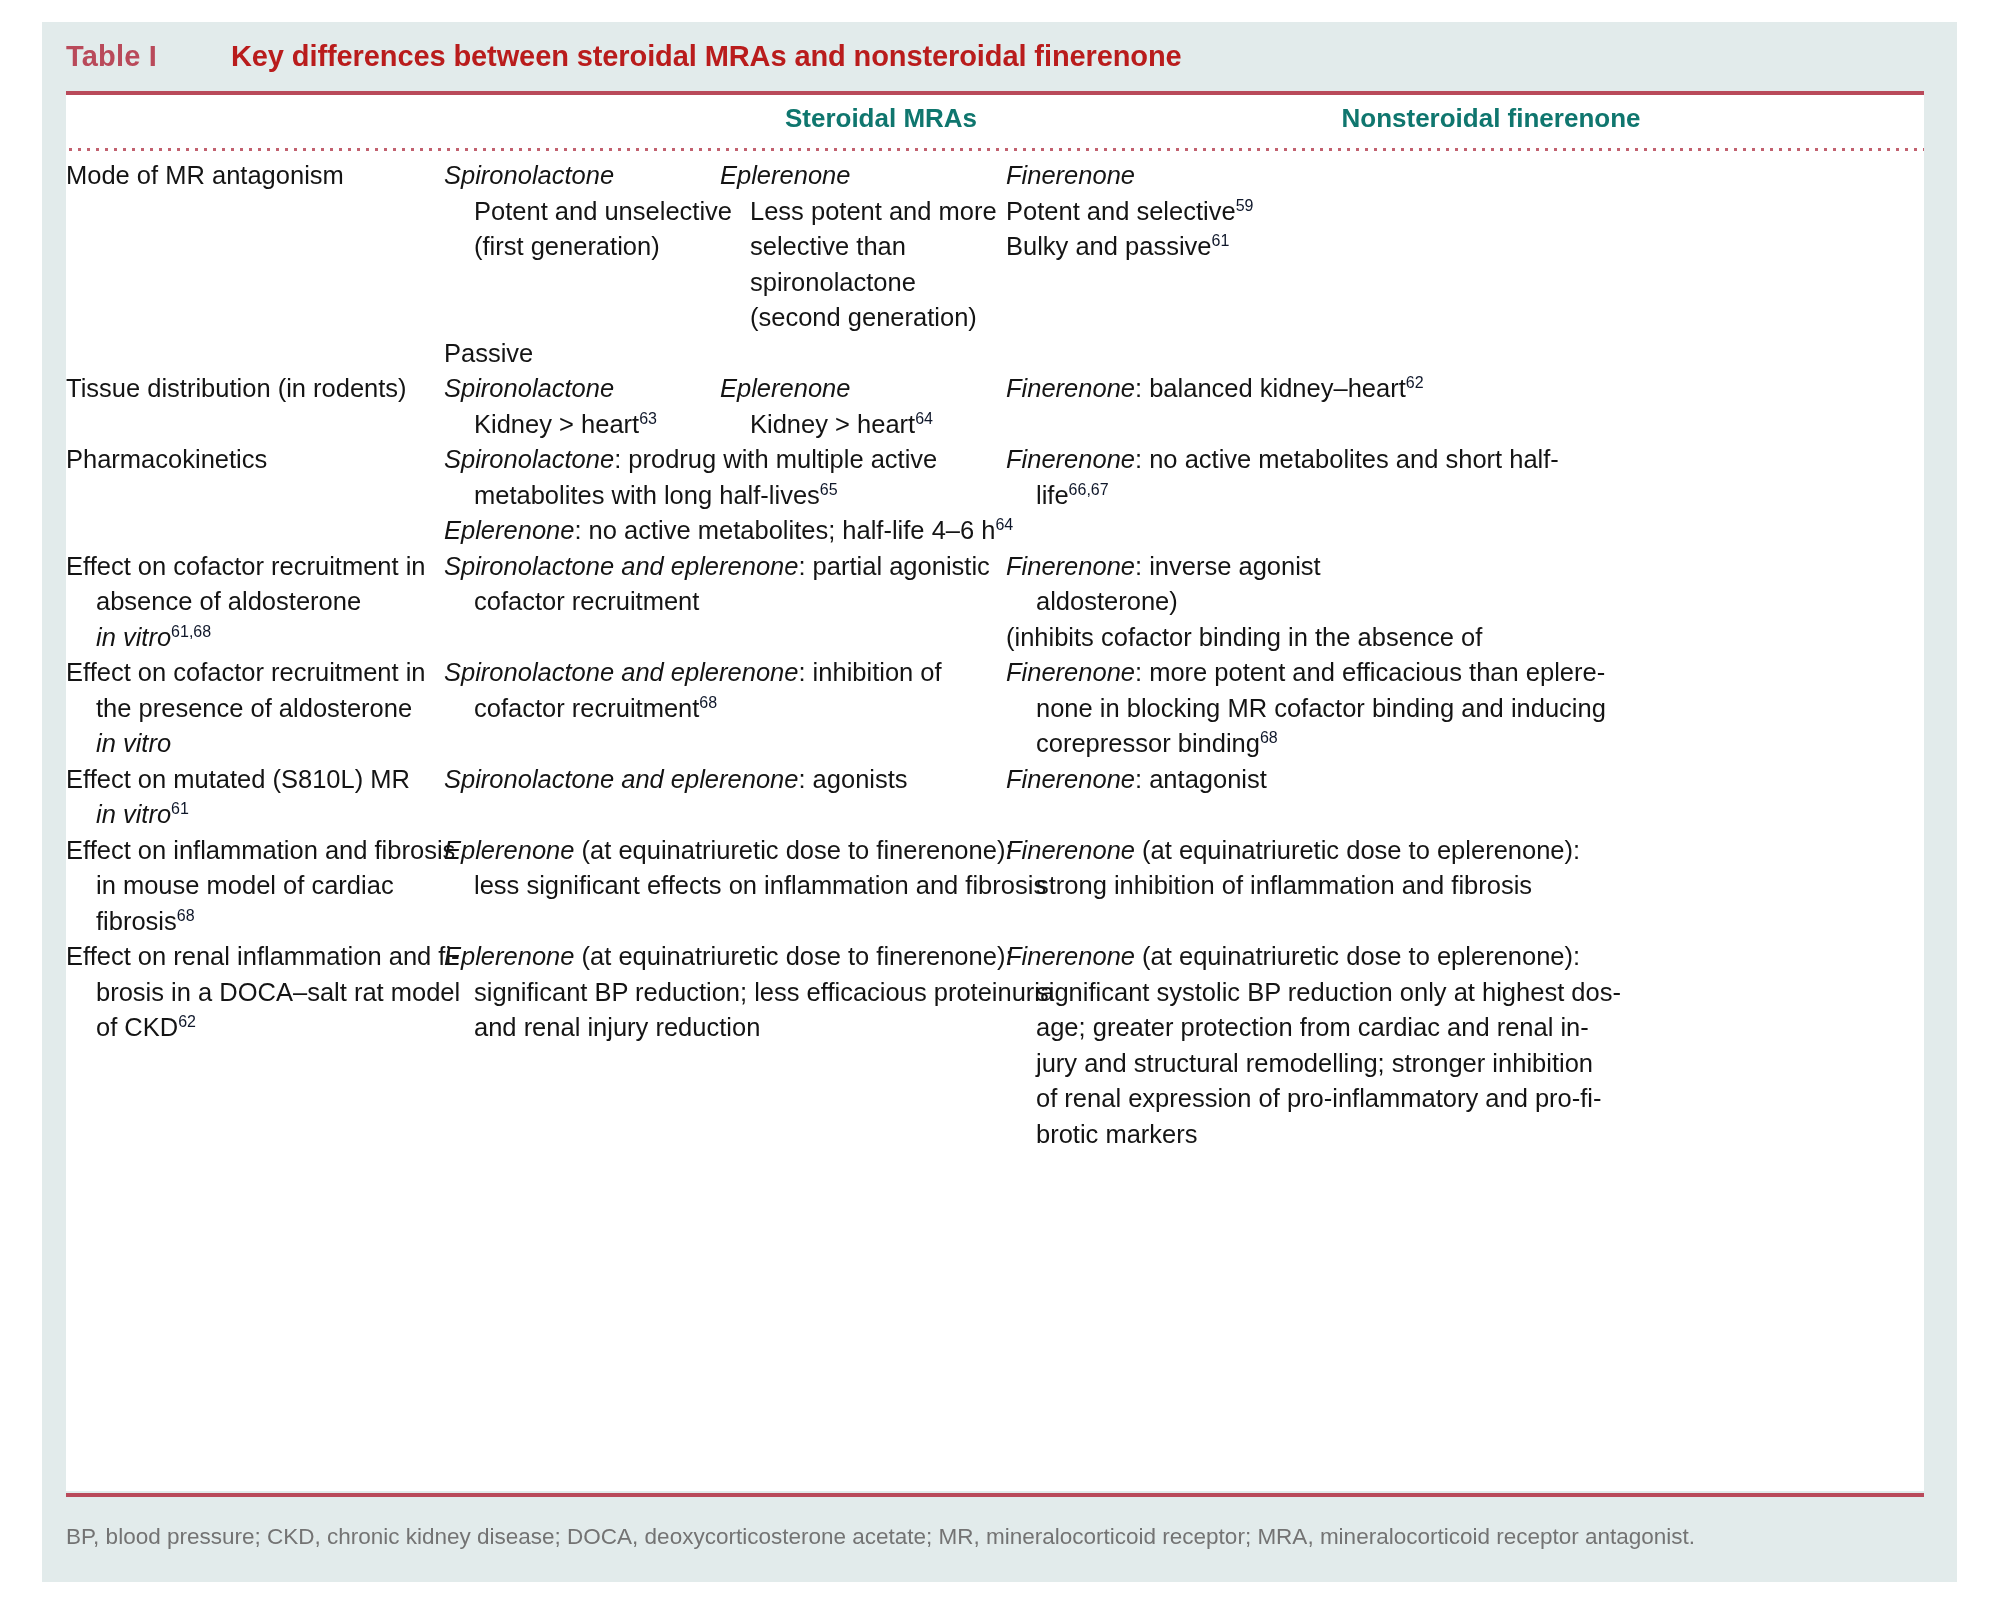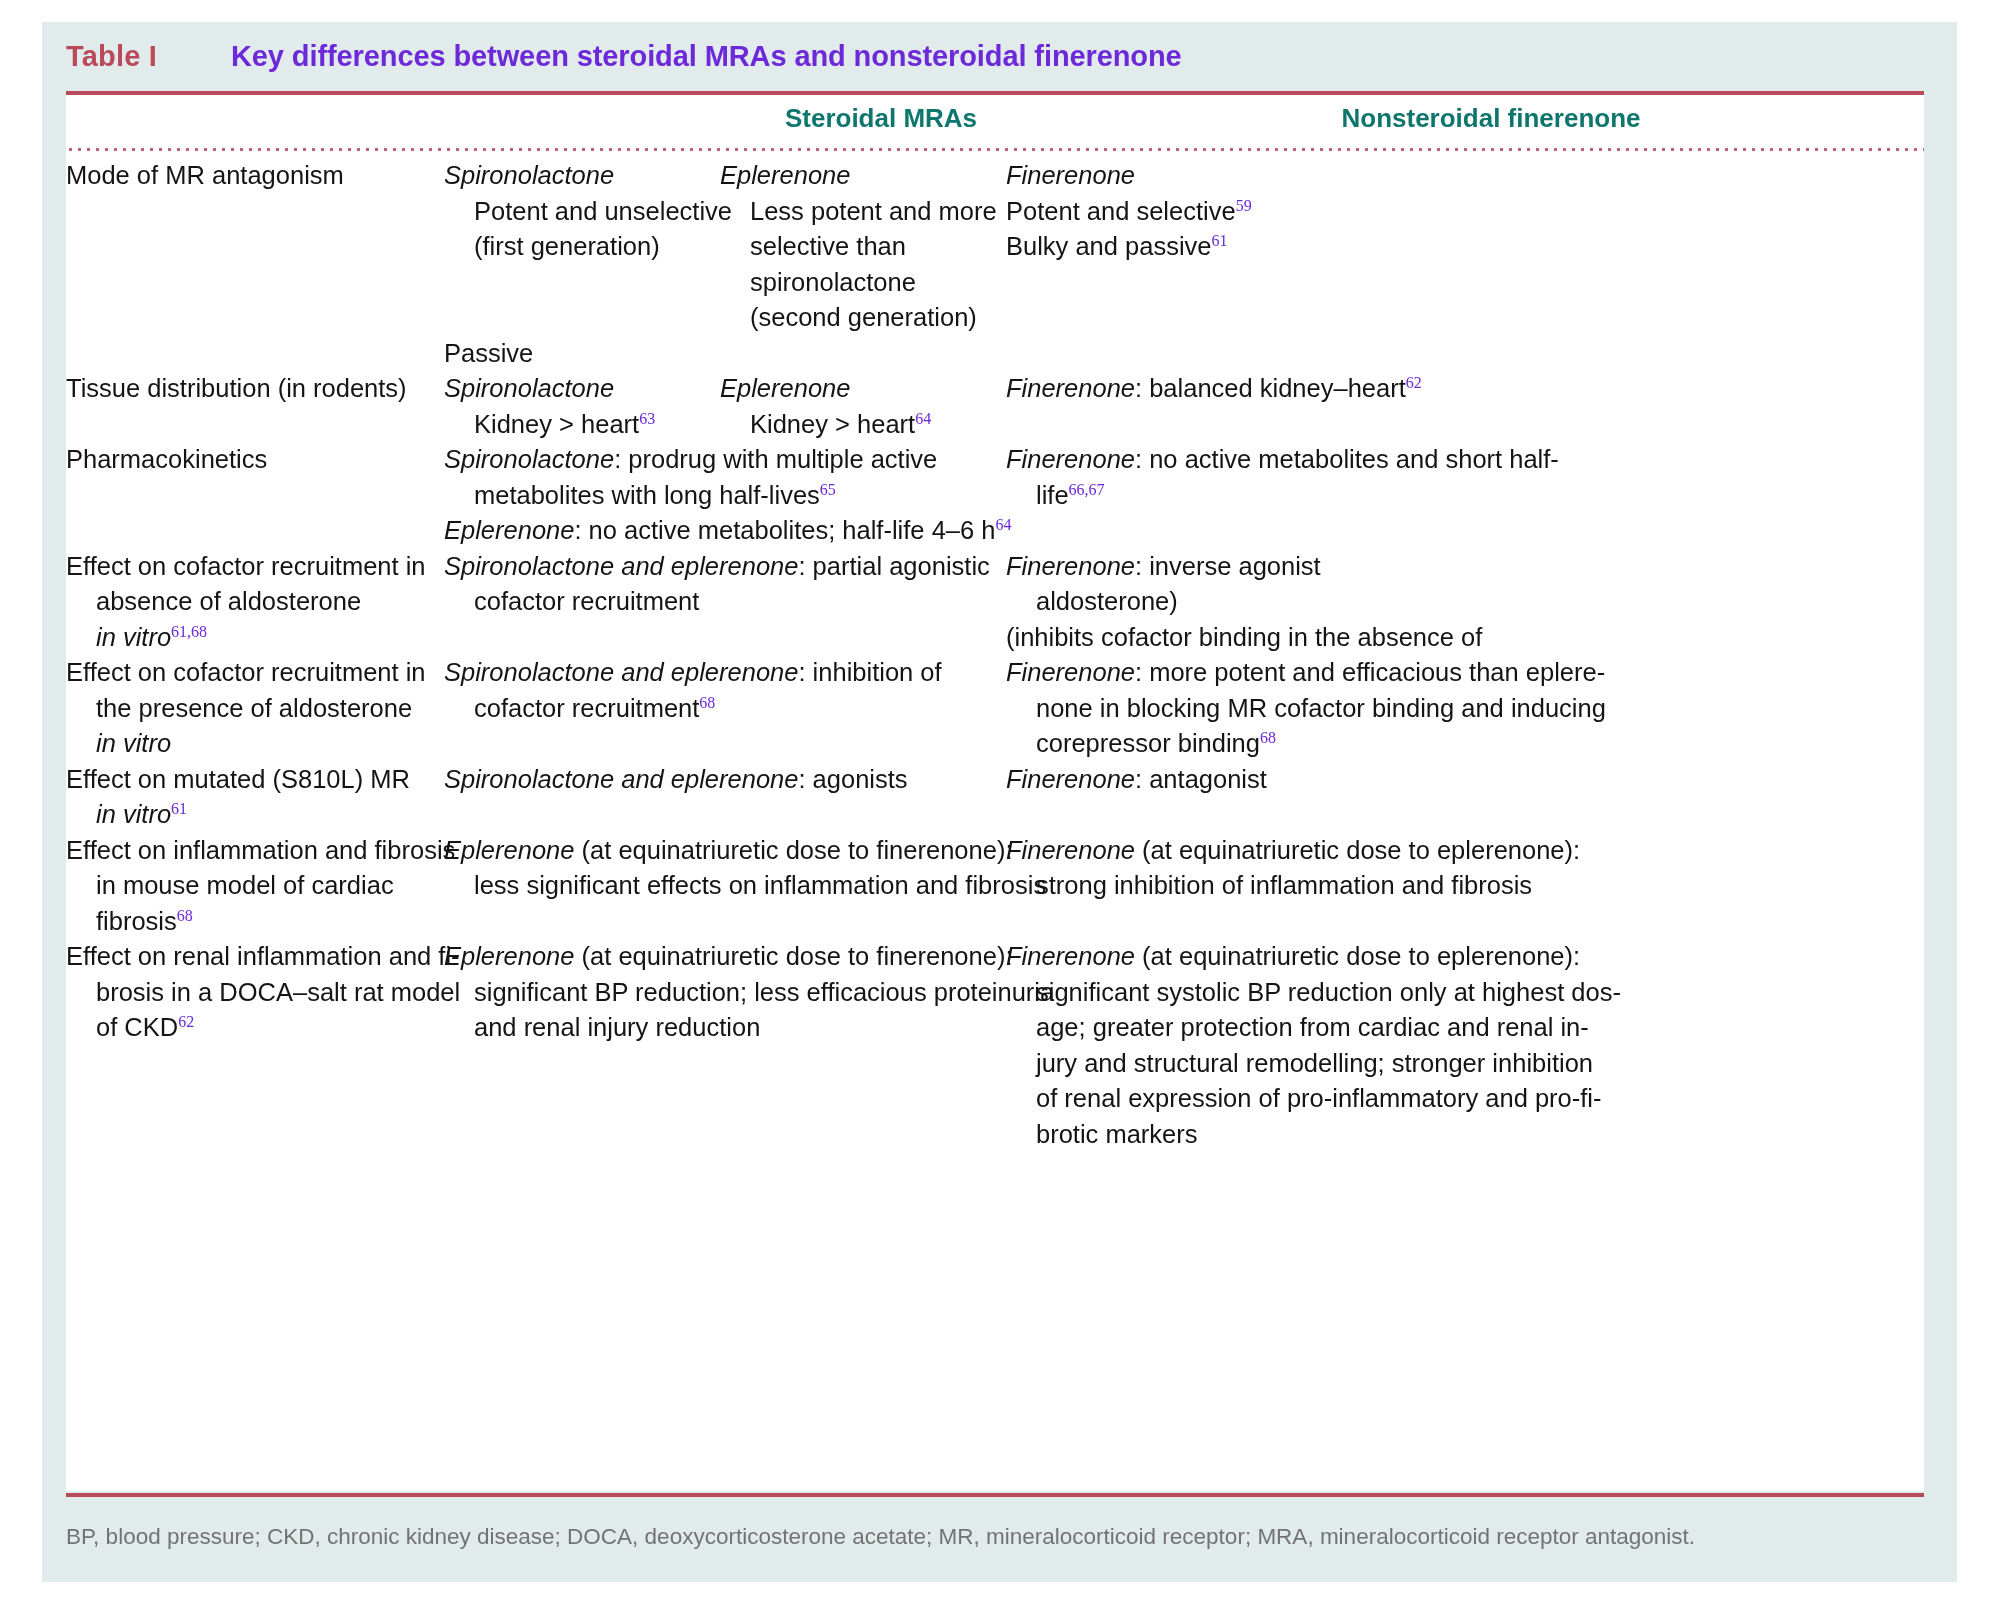"Key differences between steroidal MRAs" .caption-title { color: #6d28d9 -> #b91c1c }
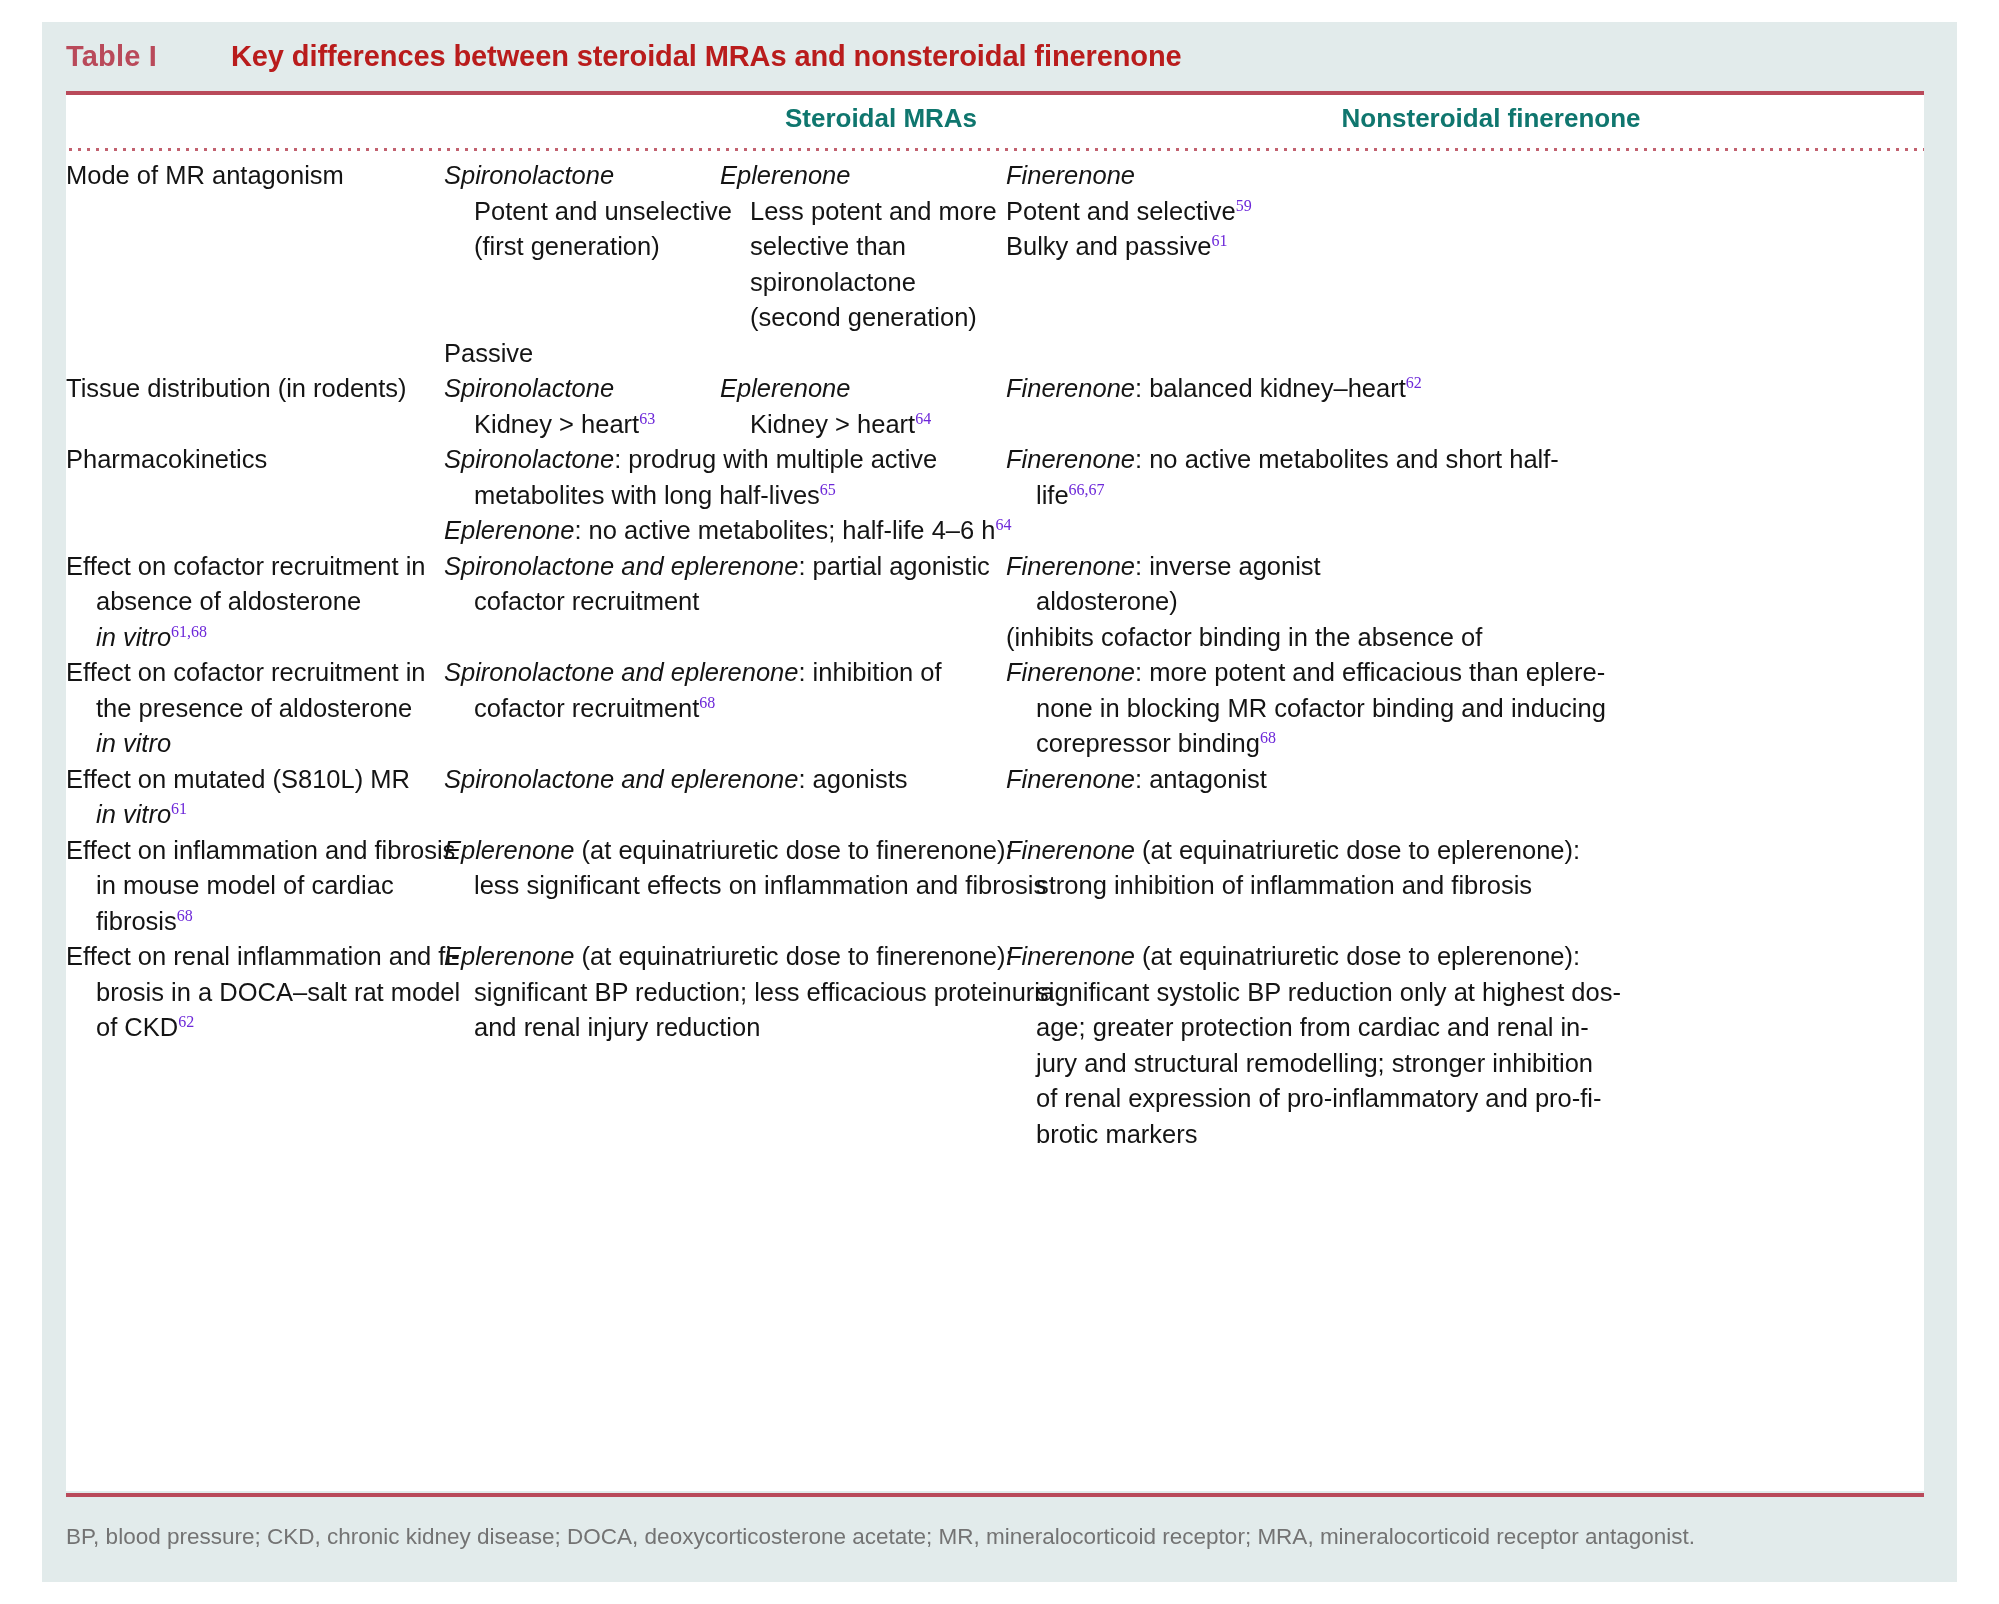"59" .sup { color: #6d28d9 -> #0f172a; font-family: Liberation Serif, serif -> none }
